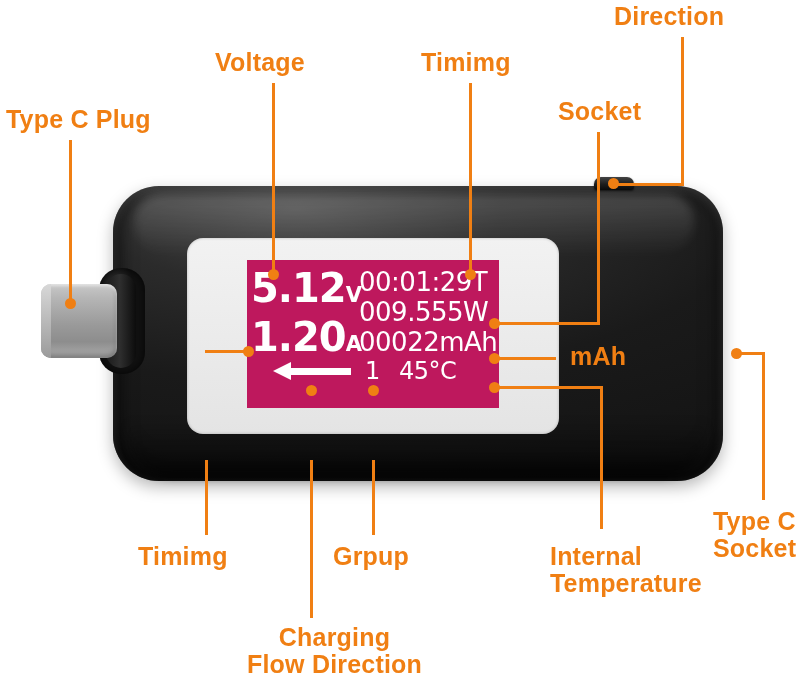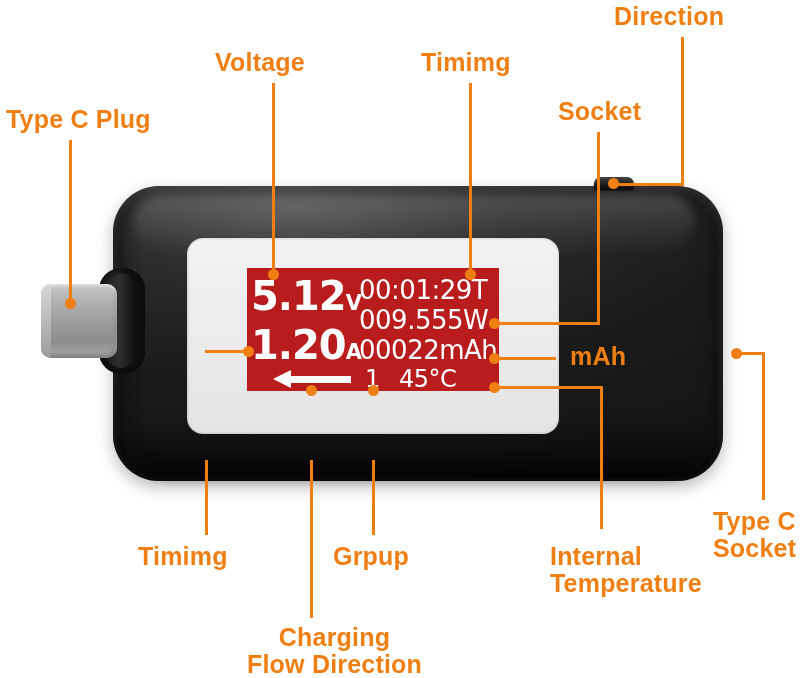"5.12V" .lcd-screen { background: #b91c1c -> #be185d; height: 123px -> 148px; top: 268px -> 260px }
